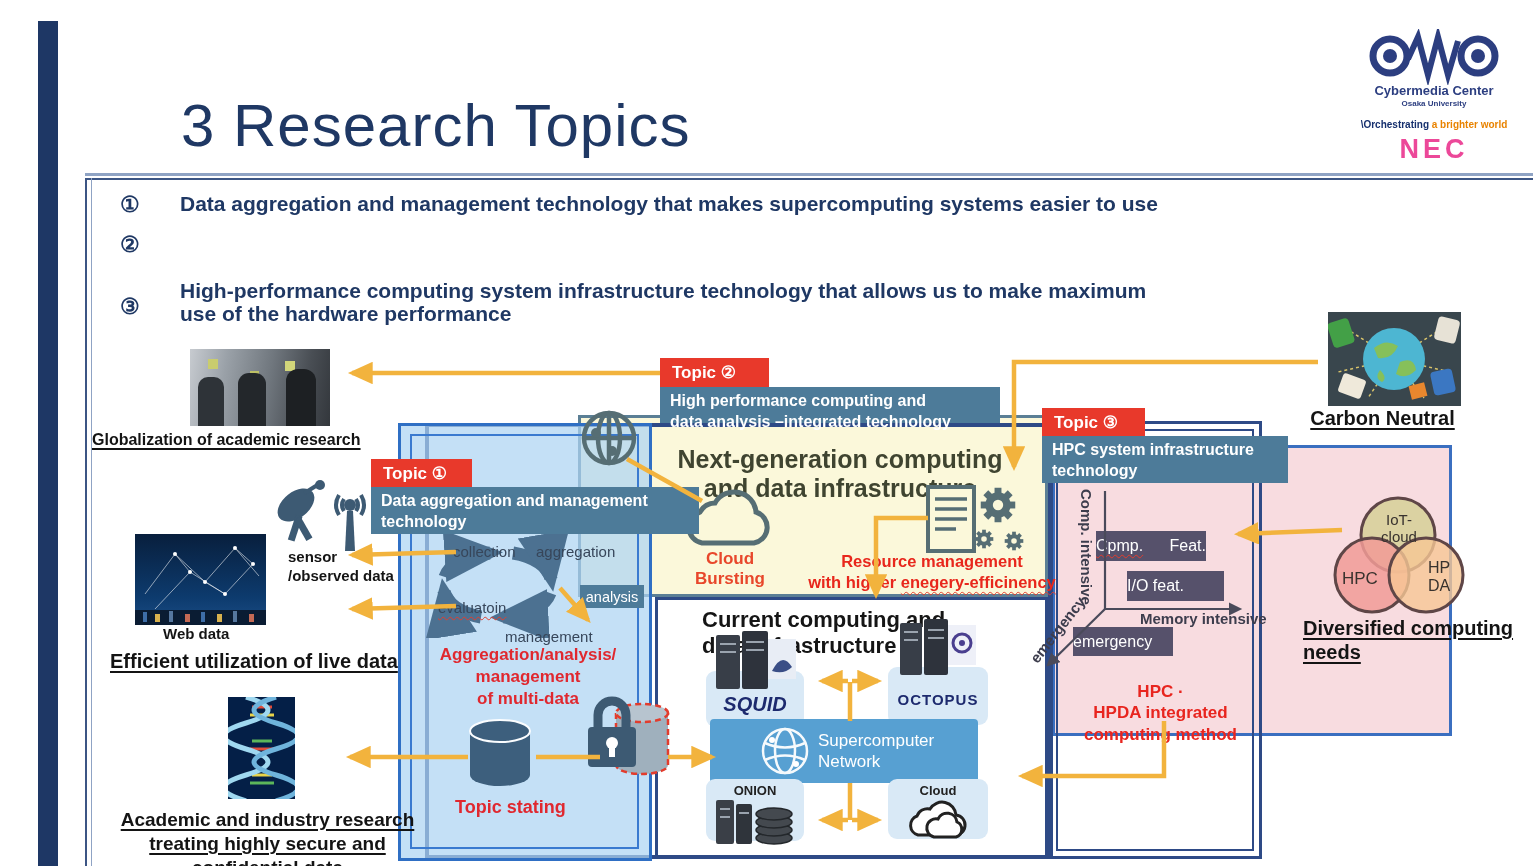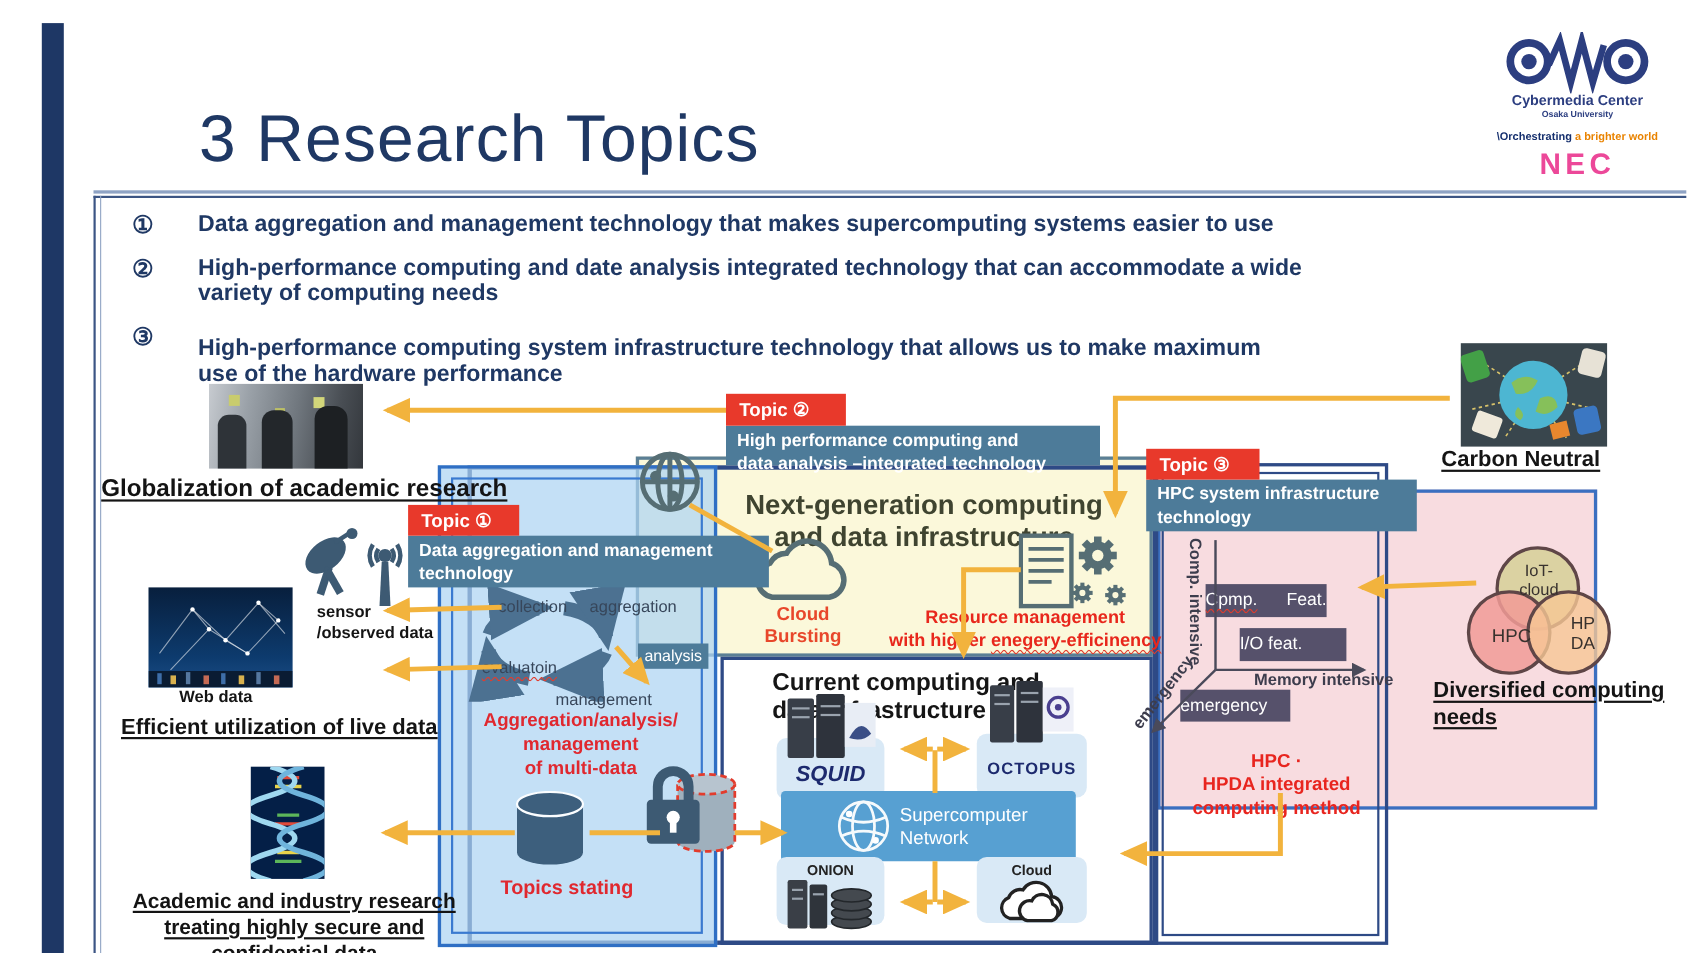"High-performance computing and date" div.abs { html: <div>High-performance computing and date analysis integrated technology that can accommodate a wide variety of computing needs</div> -> none }
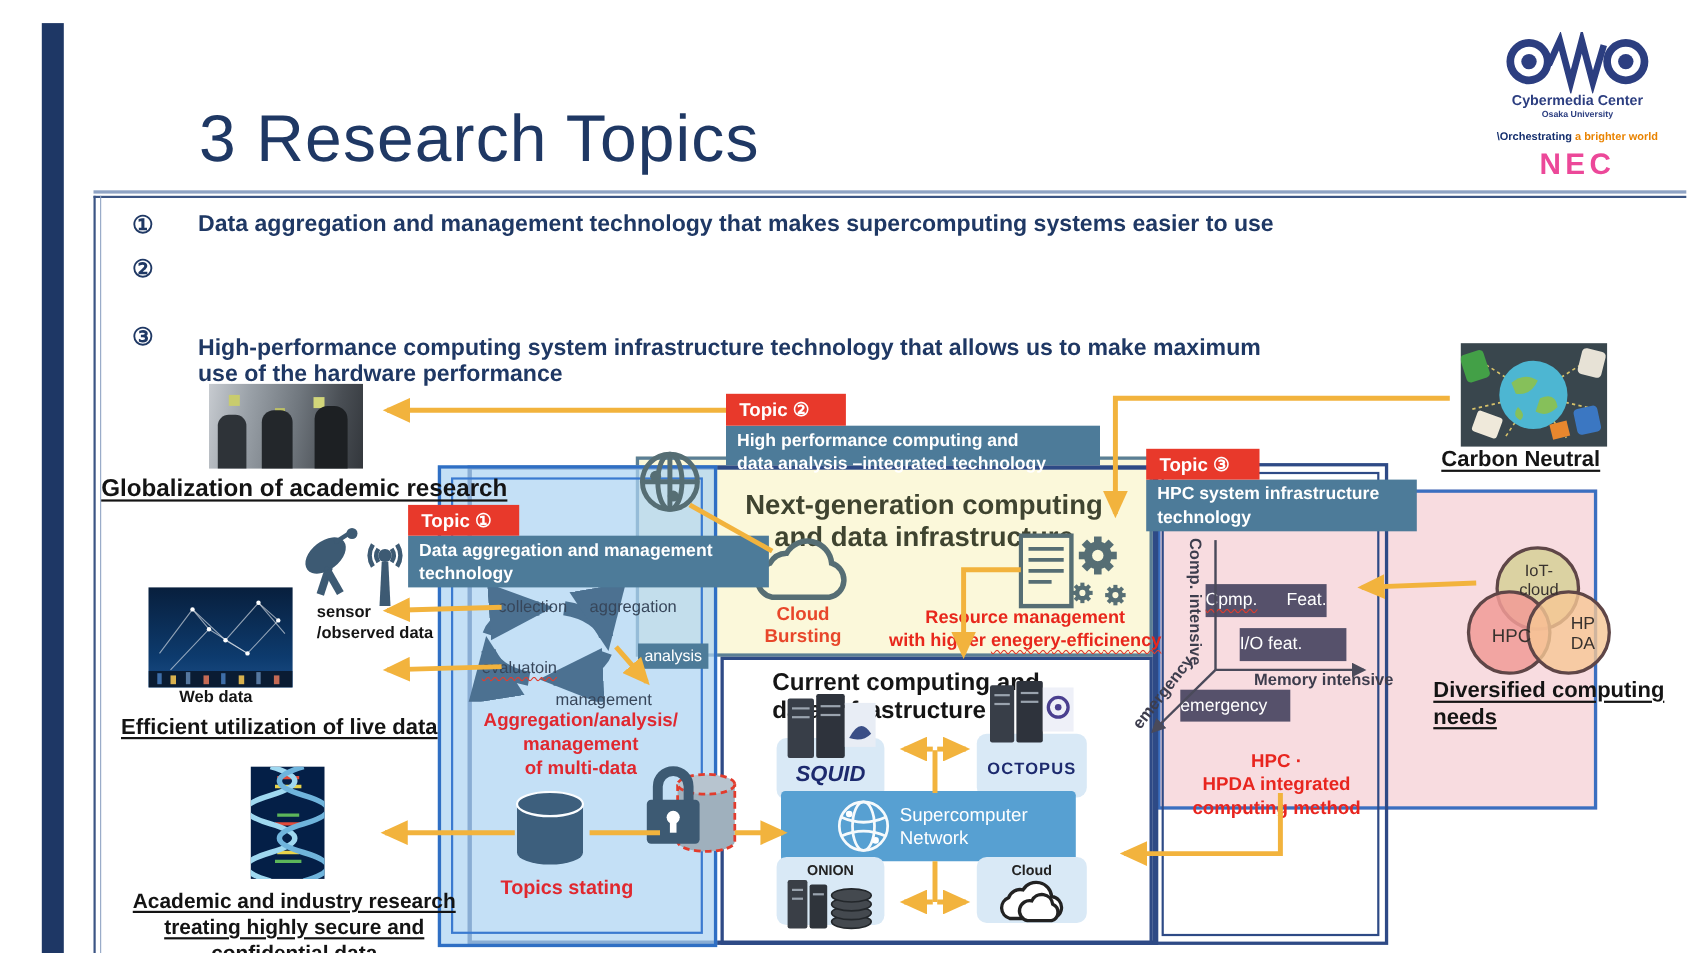"High-performance computing system" div.abs { top: 284px -> 258px }
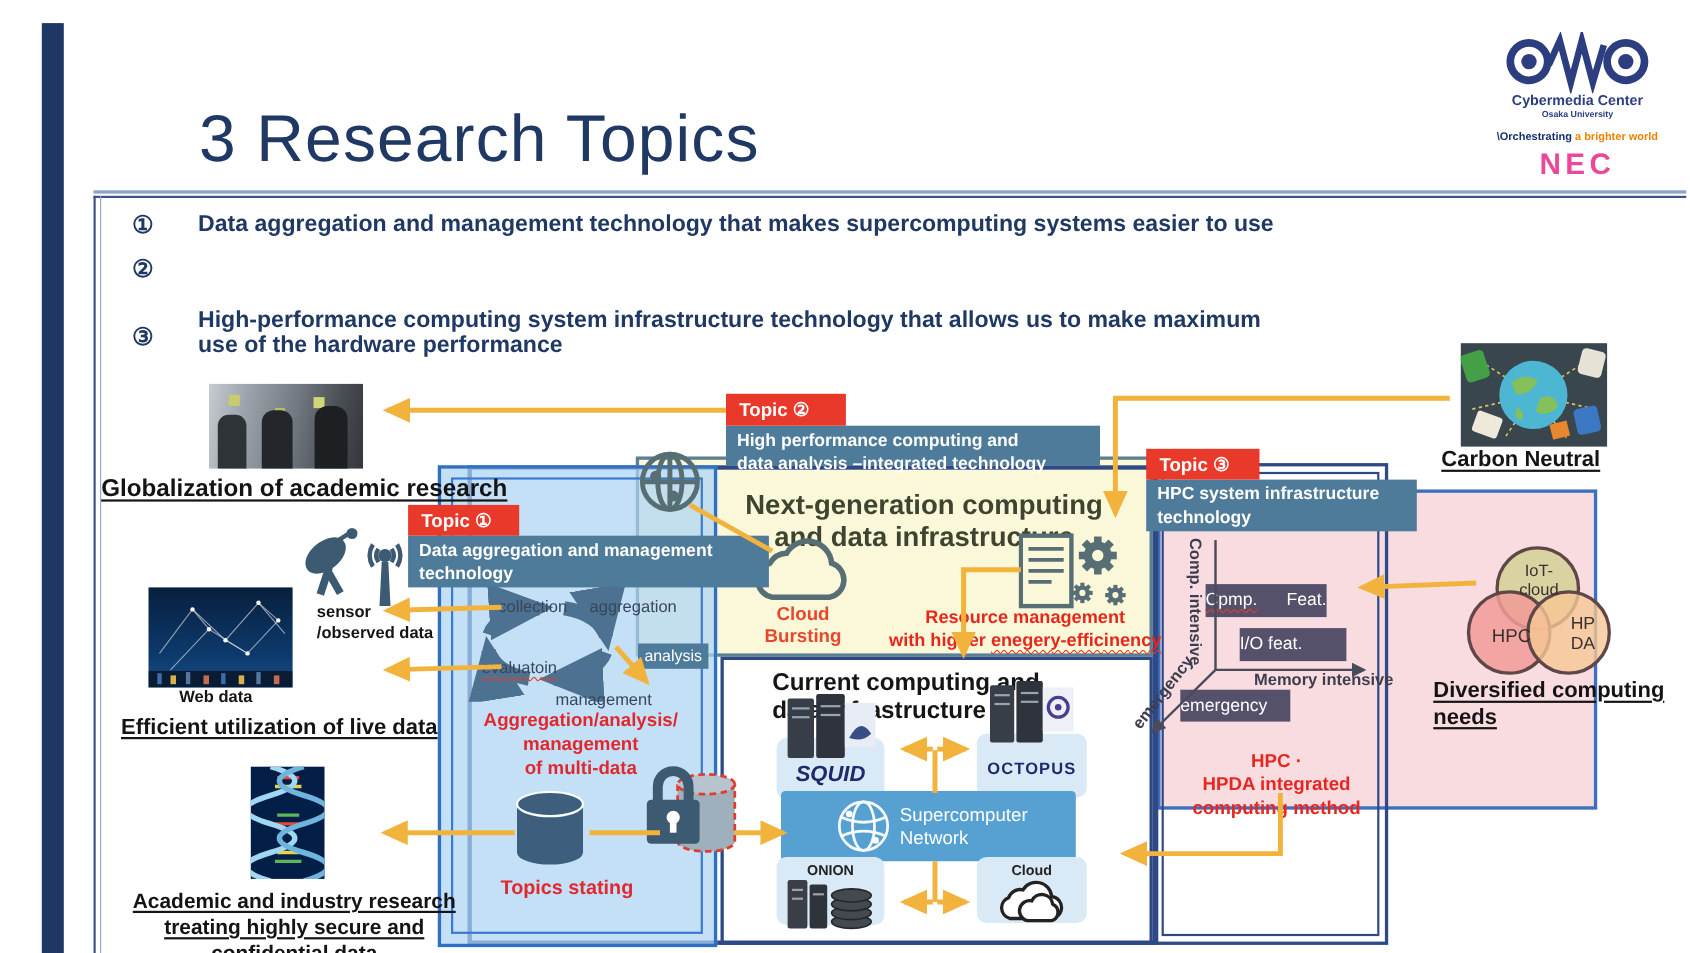"Globalization of academic research" div.abs { font-size: 22px -> 16px }
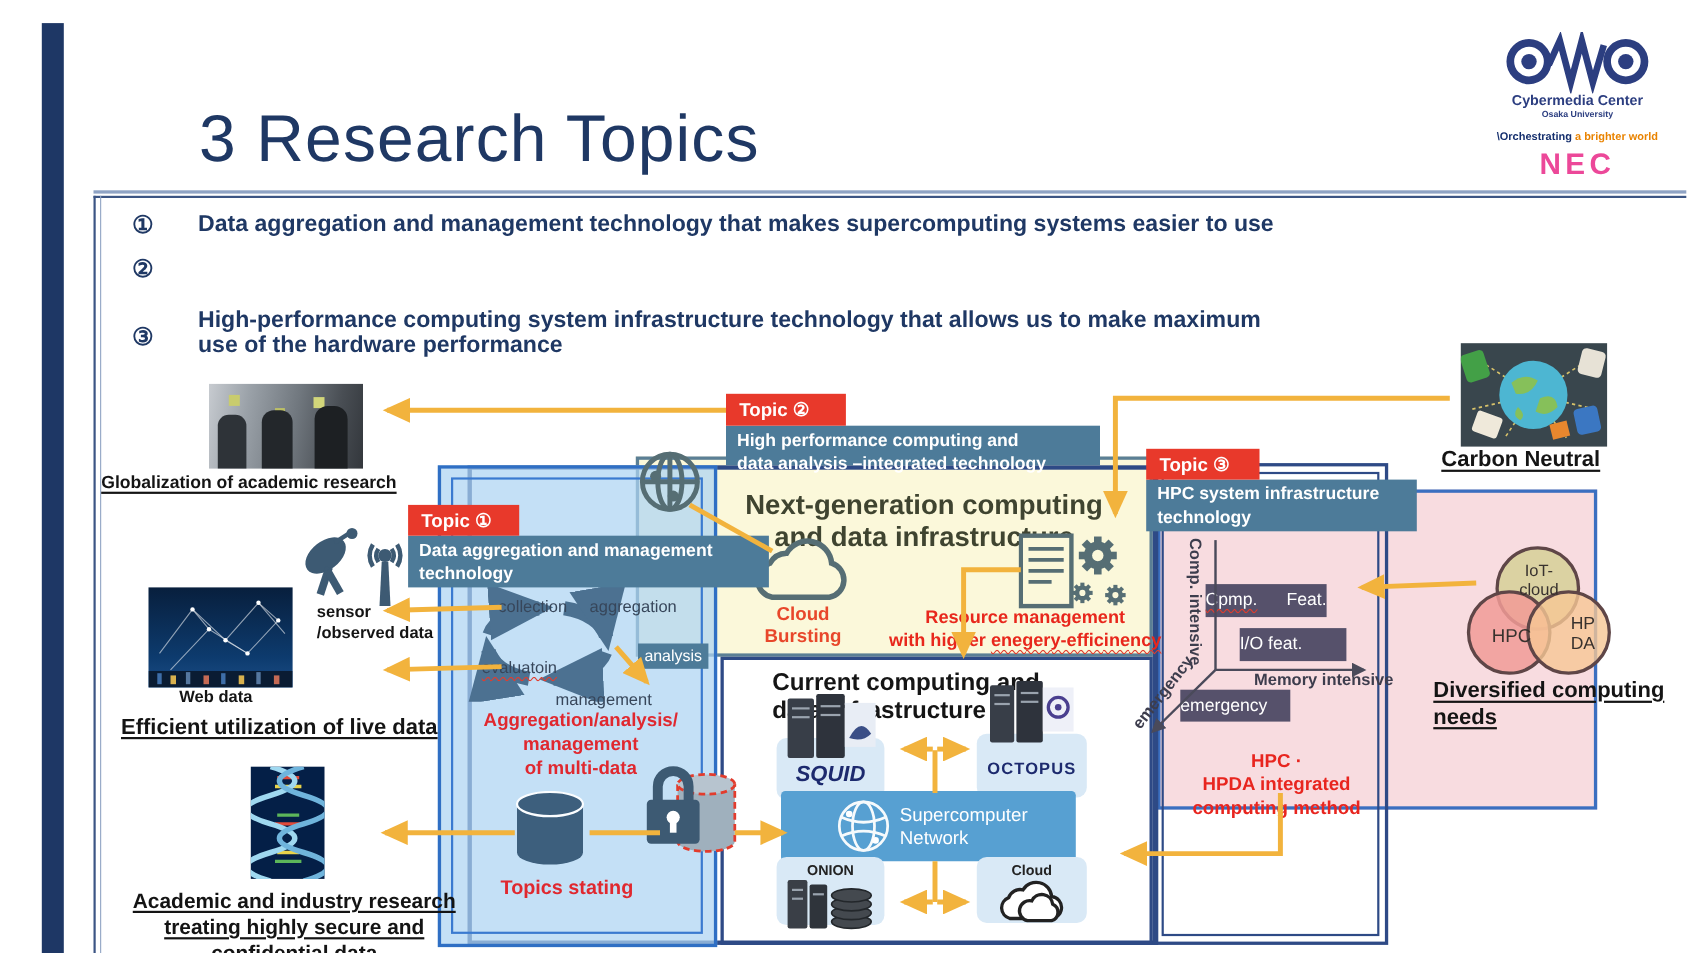"HPC" div.abs { text-align: right -> left }
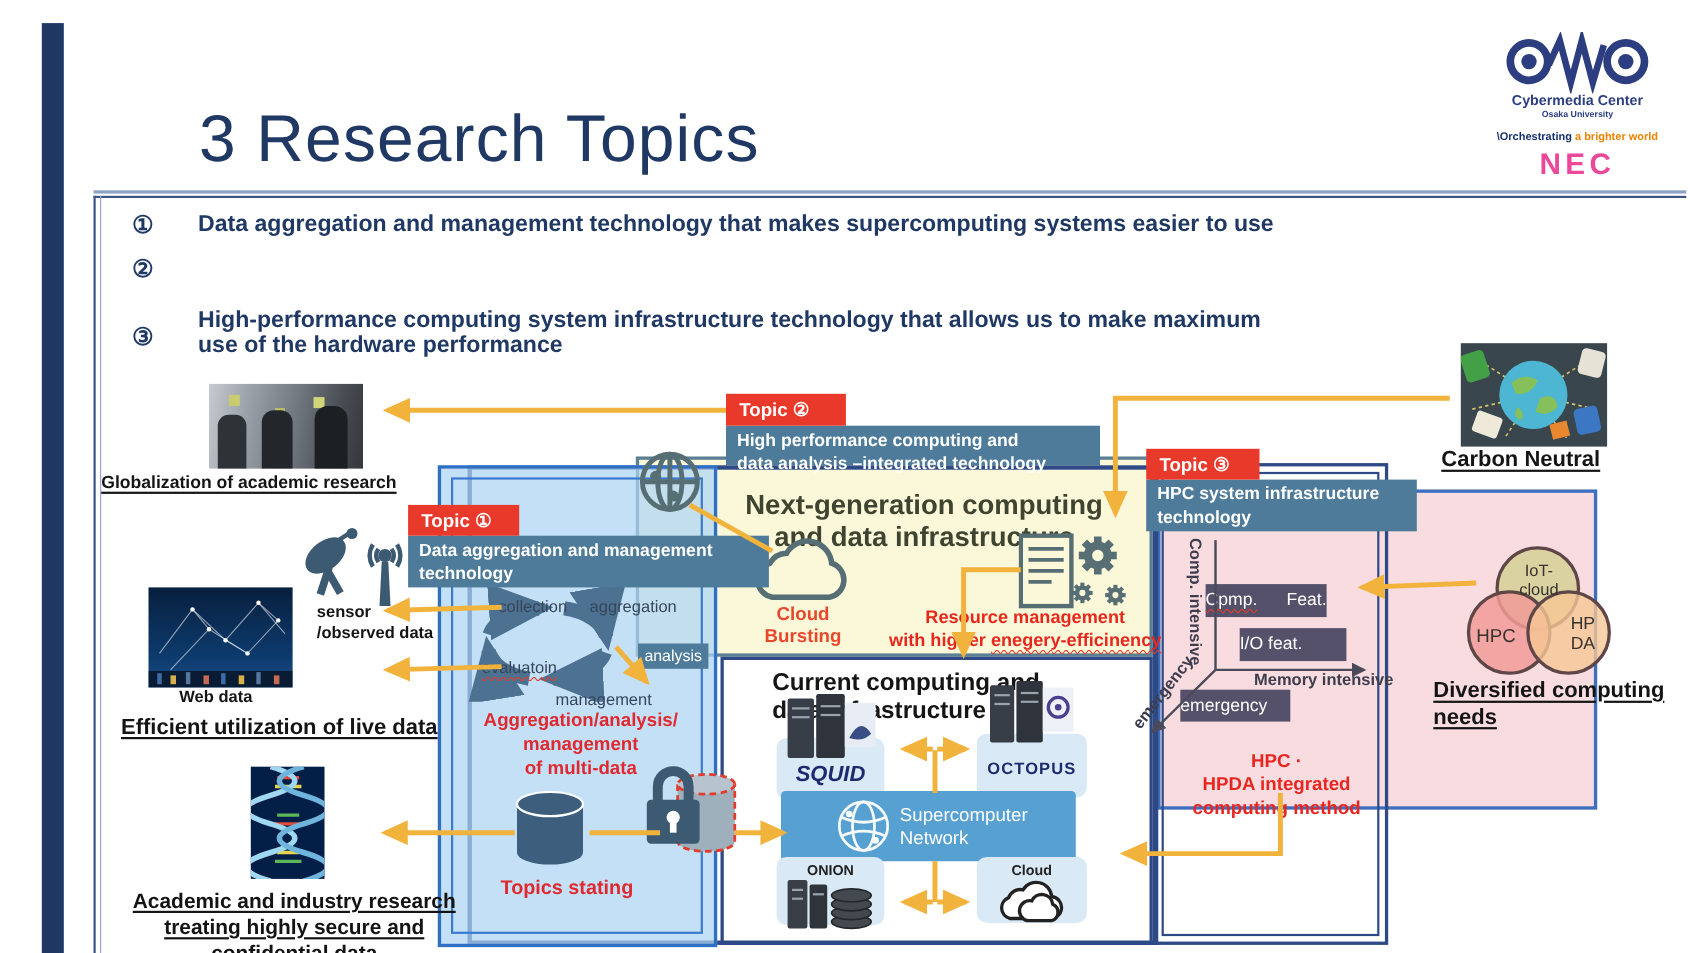"Topics stating" div.abs { text: Topics -> Topic }
